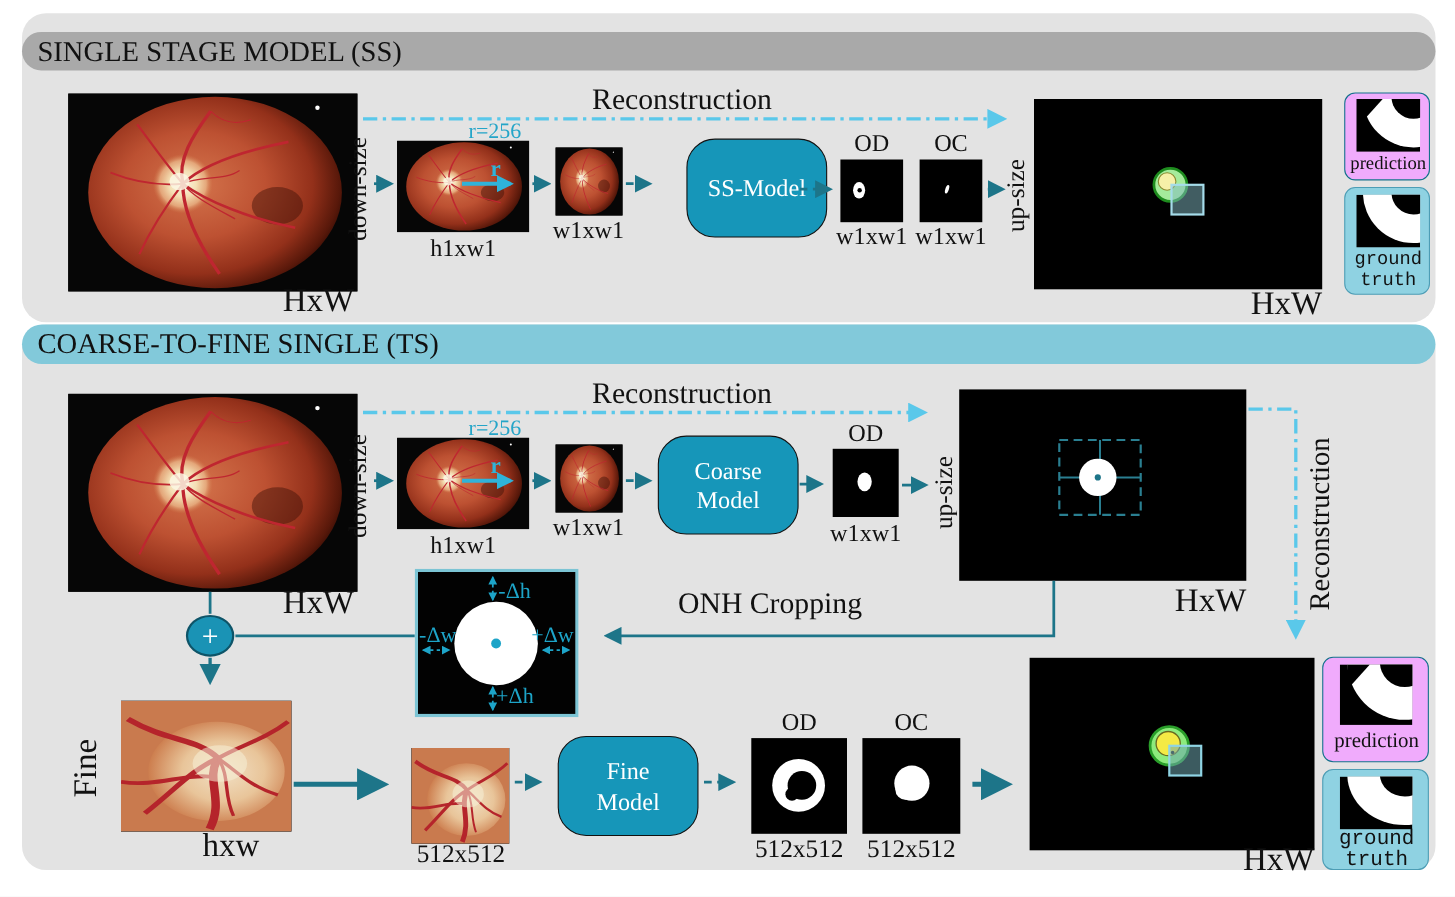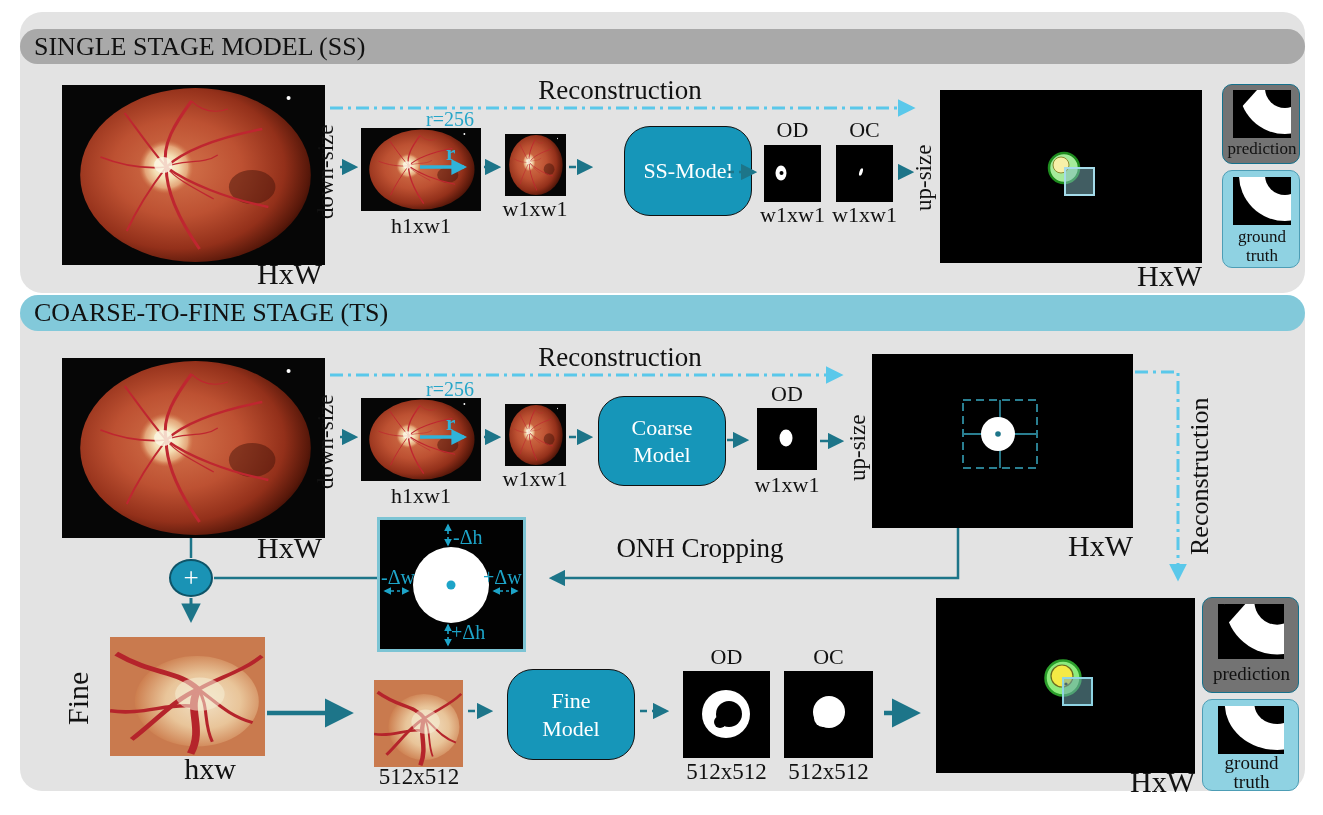"prediction" .legend.pred { background: #737373 -> #f0abfc }
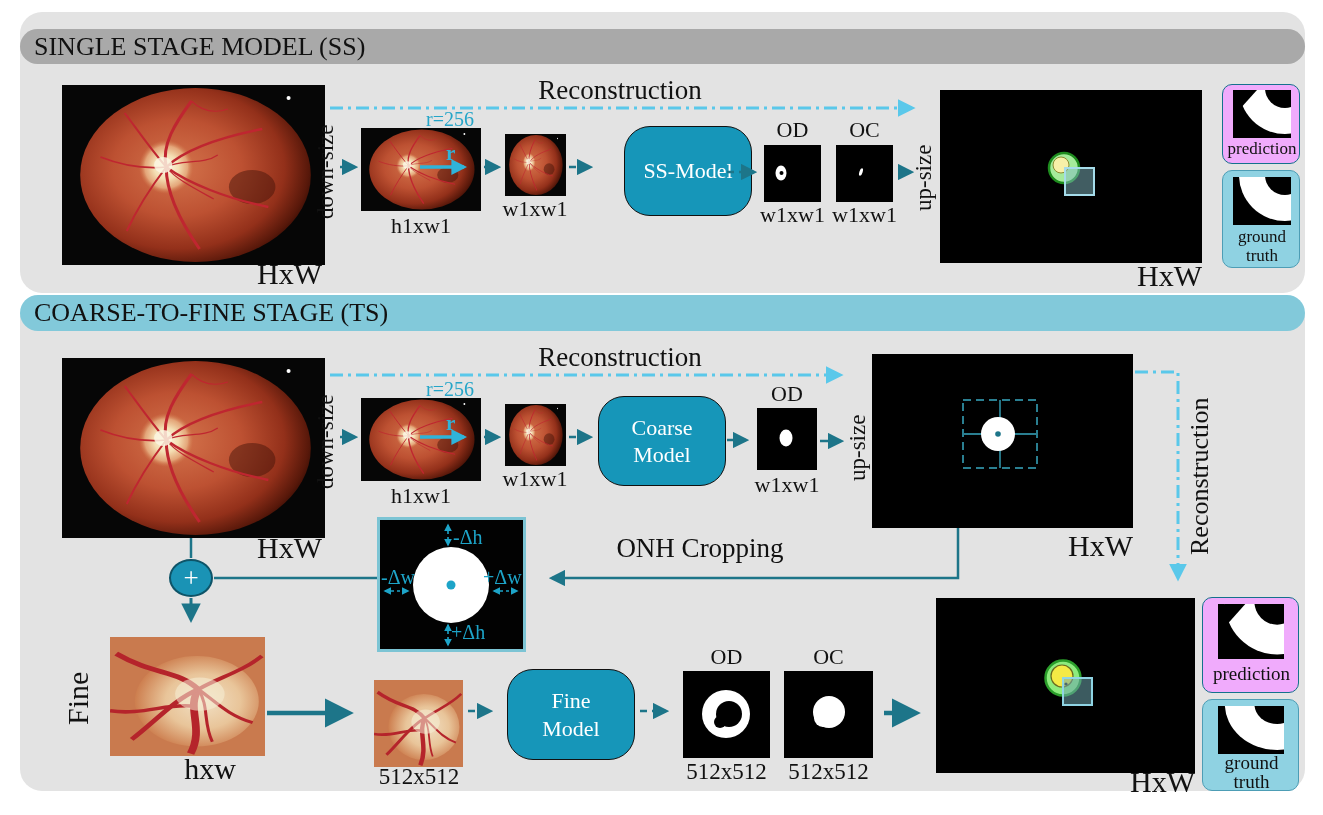"ground" .legend.gt { font-family: none -> Liberation Mono, monospace }
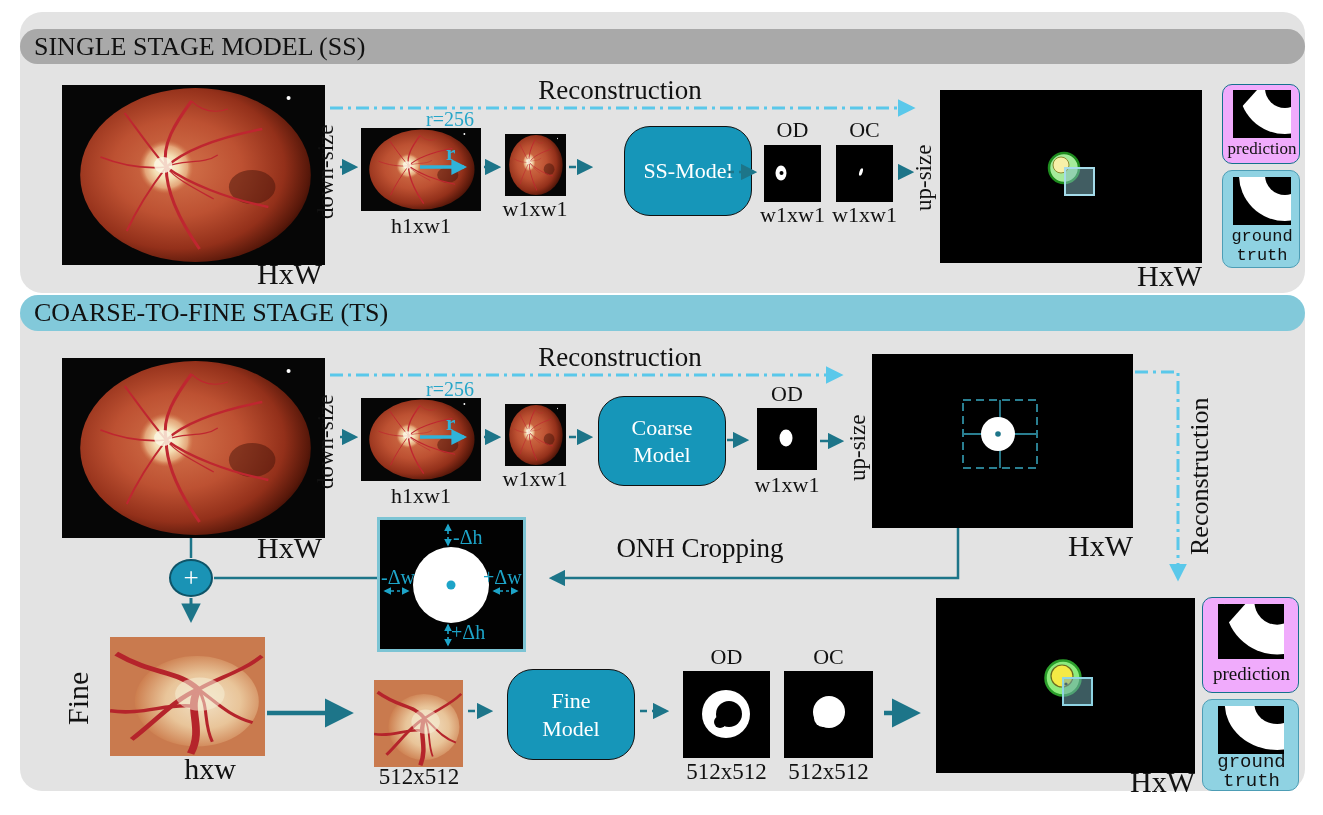"COARSE-TO-FINE STAGE (TS)" span { text: STAGE -> SINGLE }
